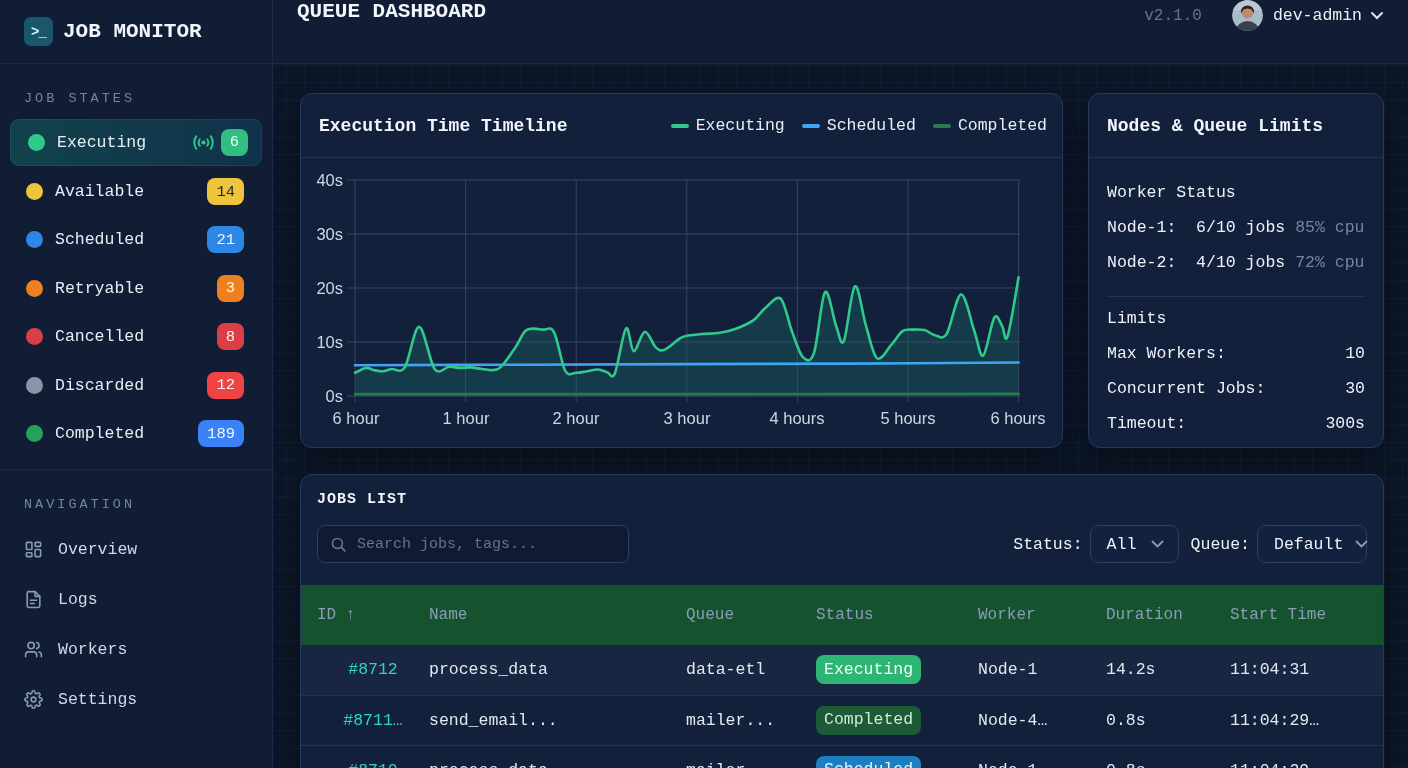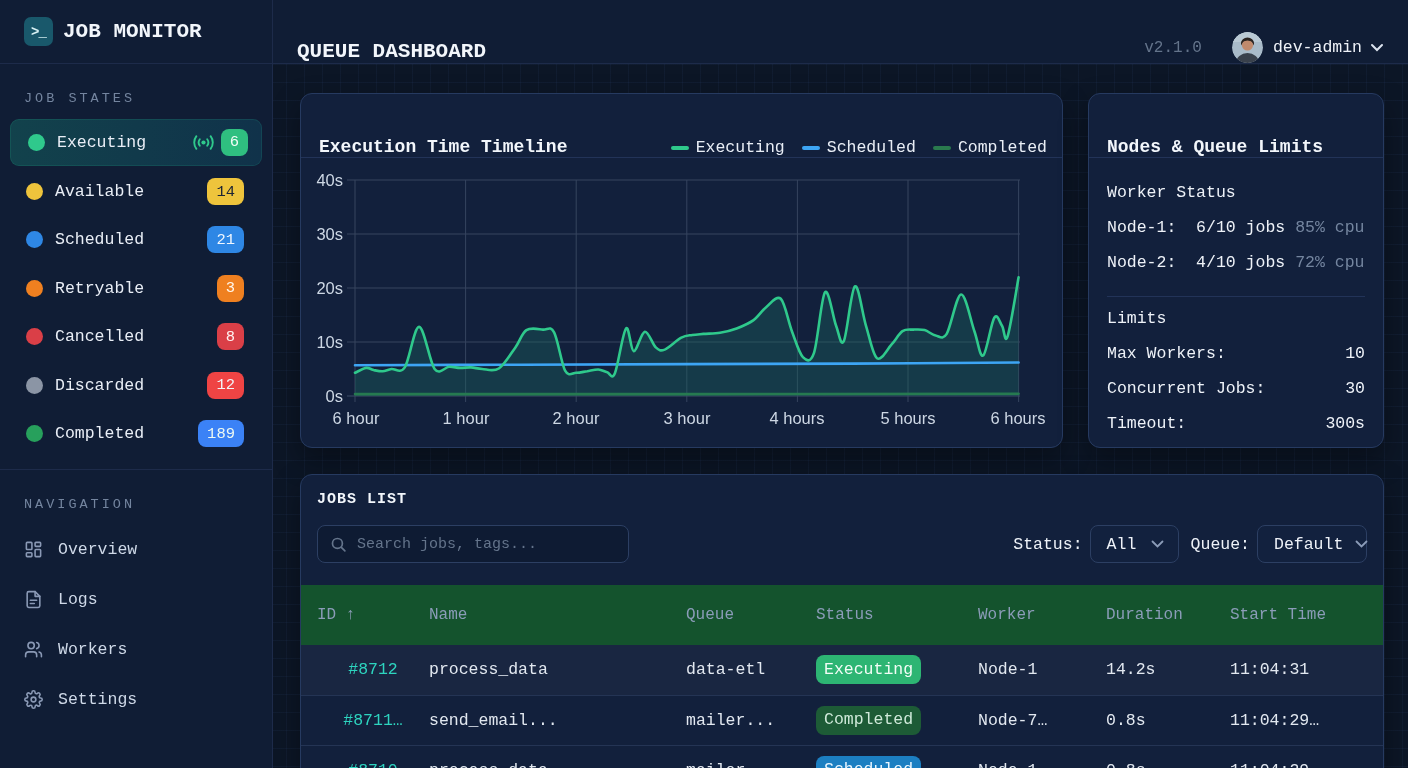"QUEUE DASHBOARD" .header { align-items: flex-end -> flex-start }
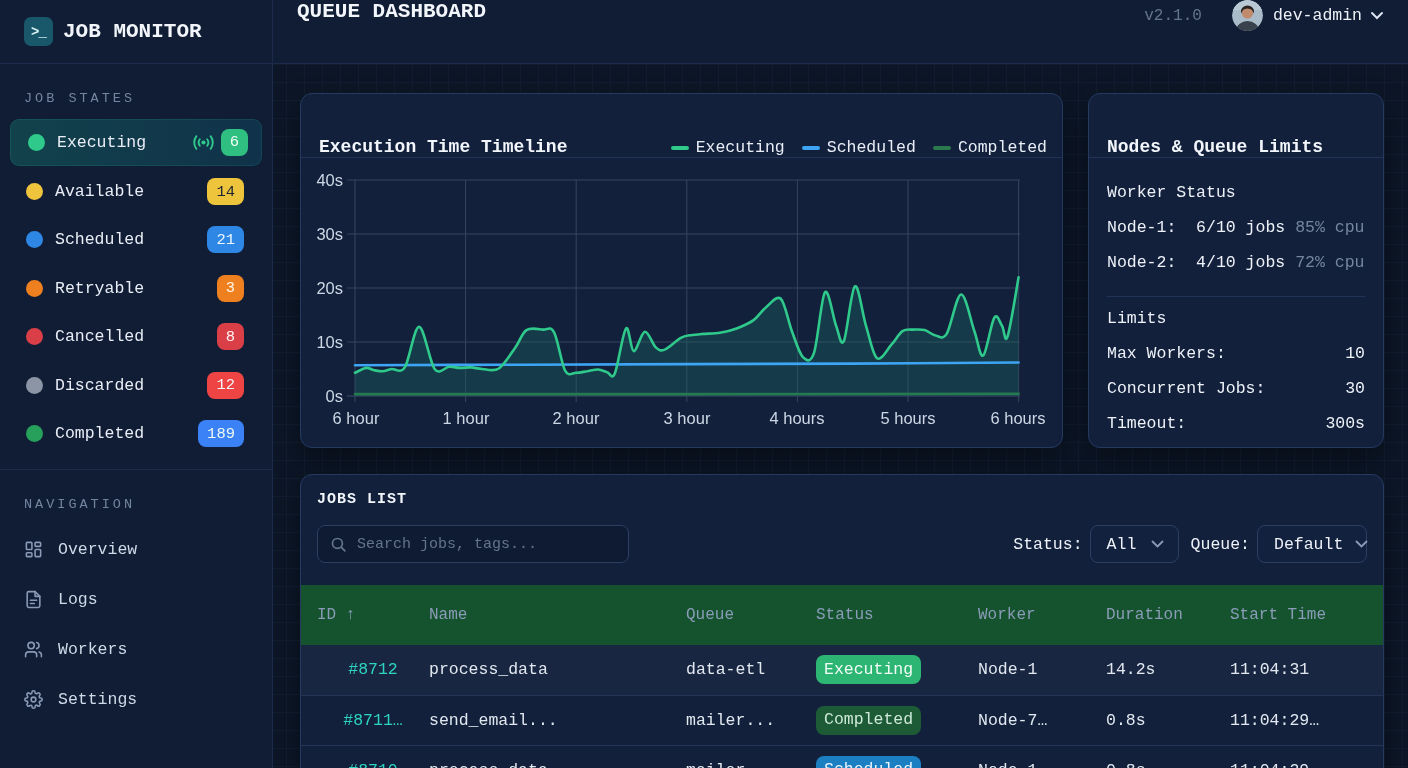"Execution Time Timeline" .card-head { align-items: flex-end -> center }
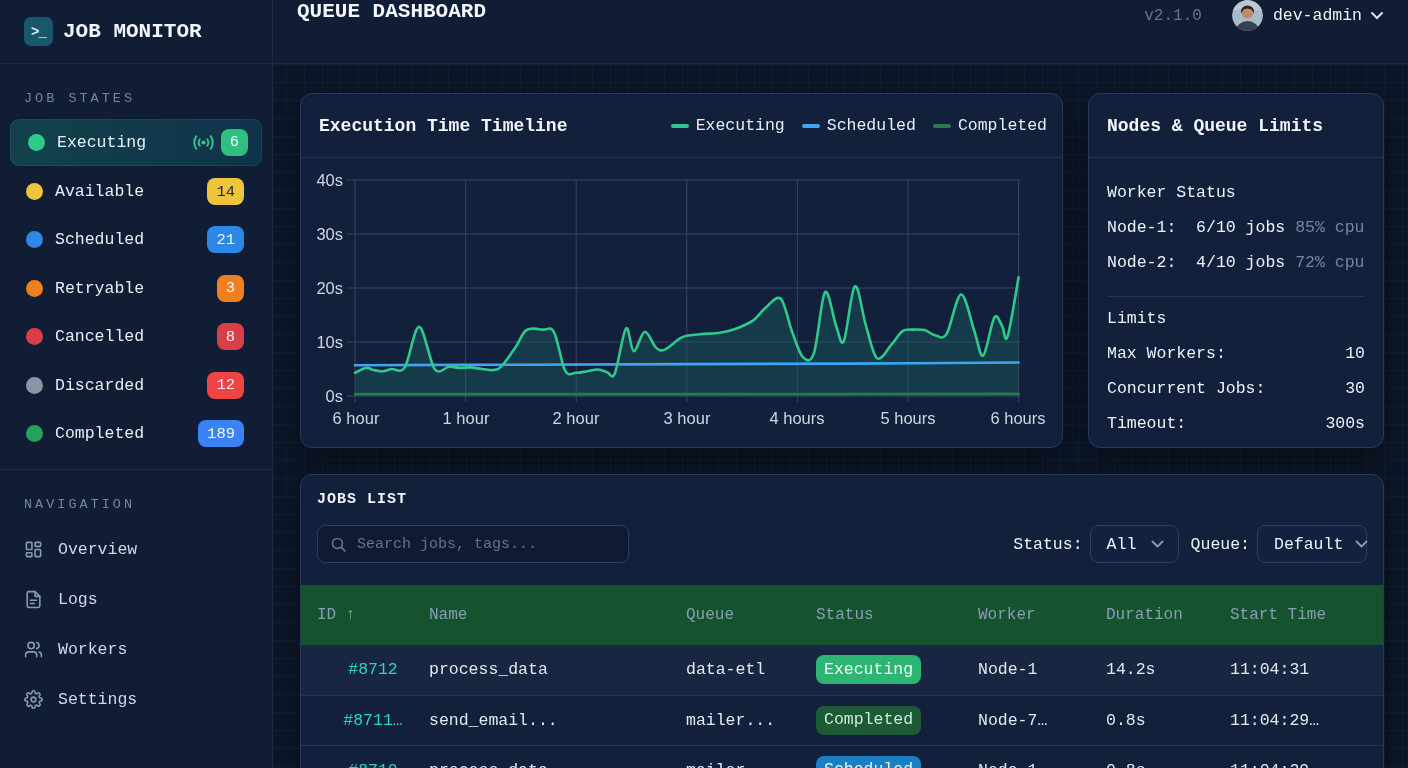"Node-7…" td { text: Node-7 -> Node-4 }
